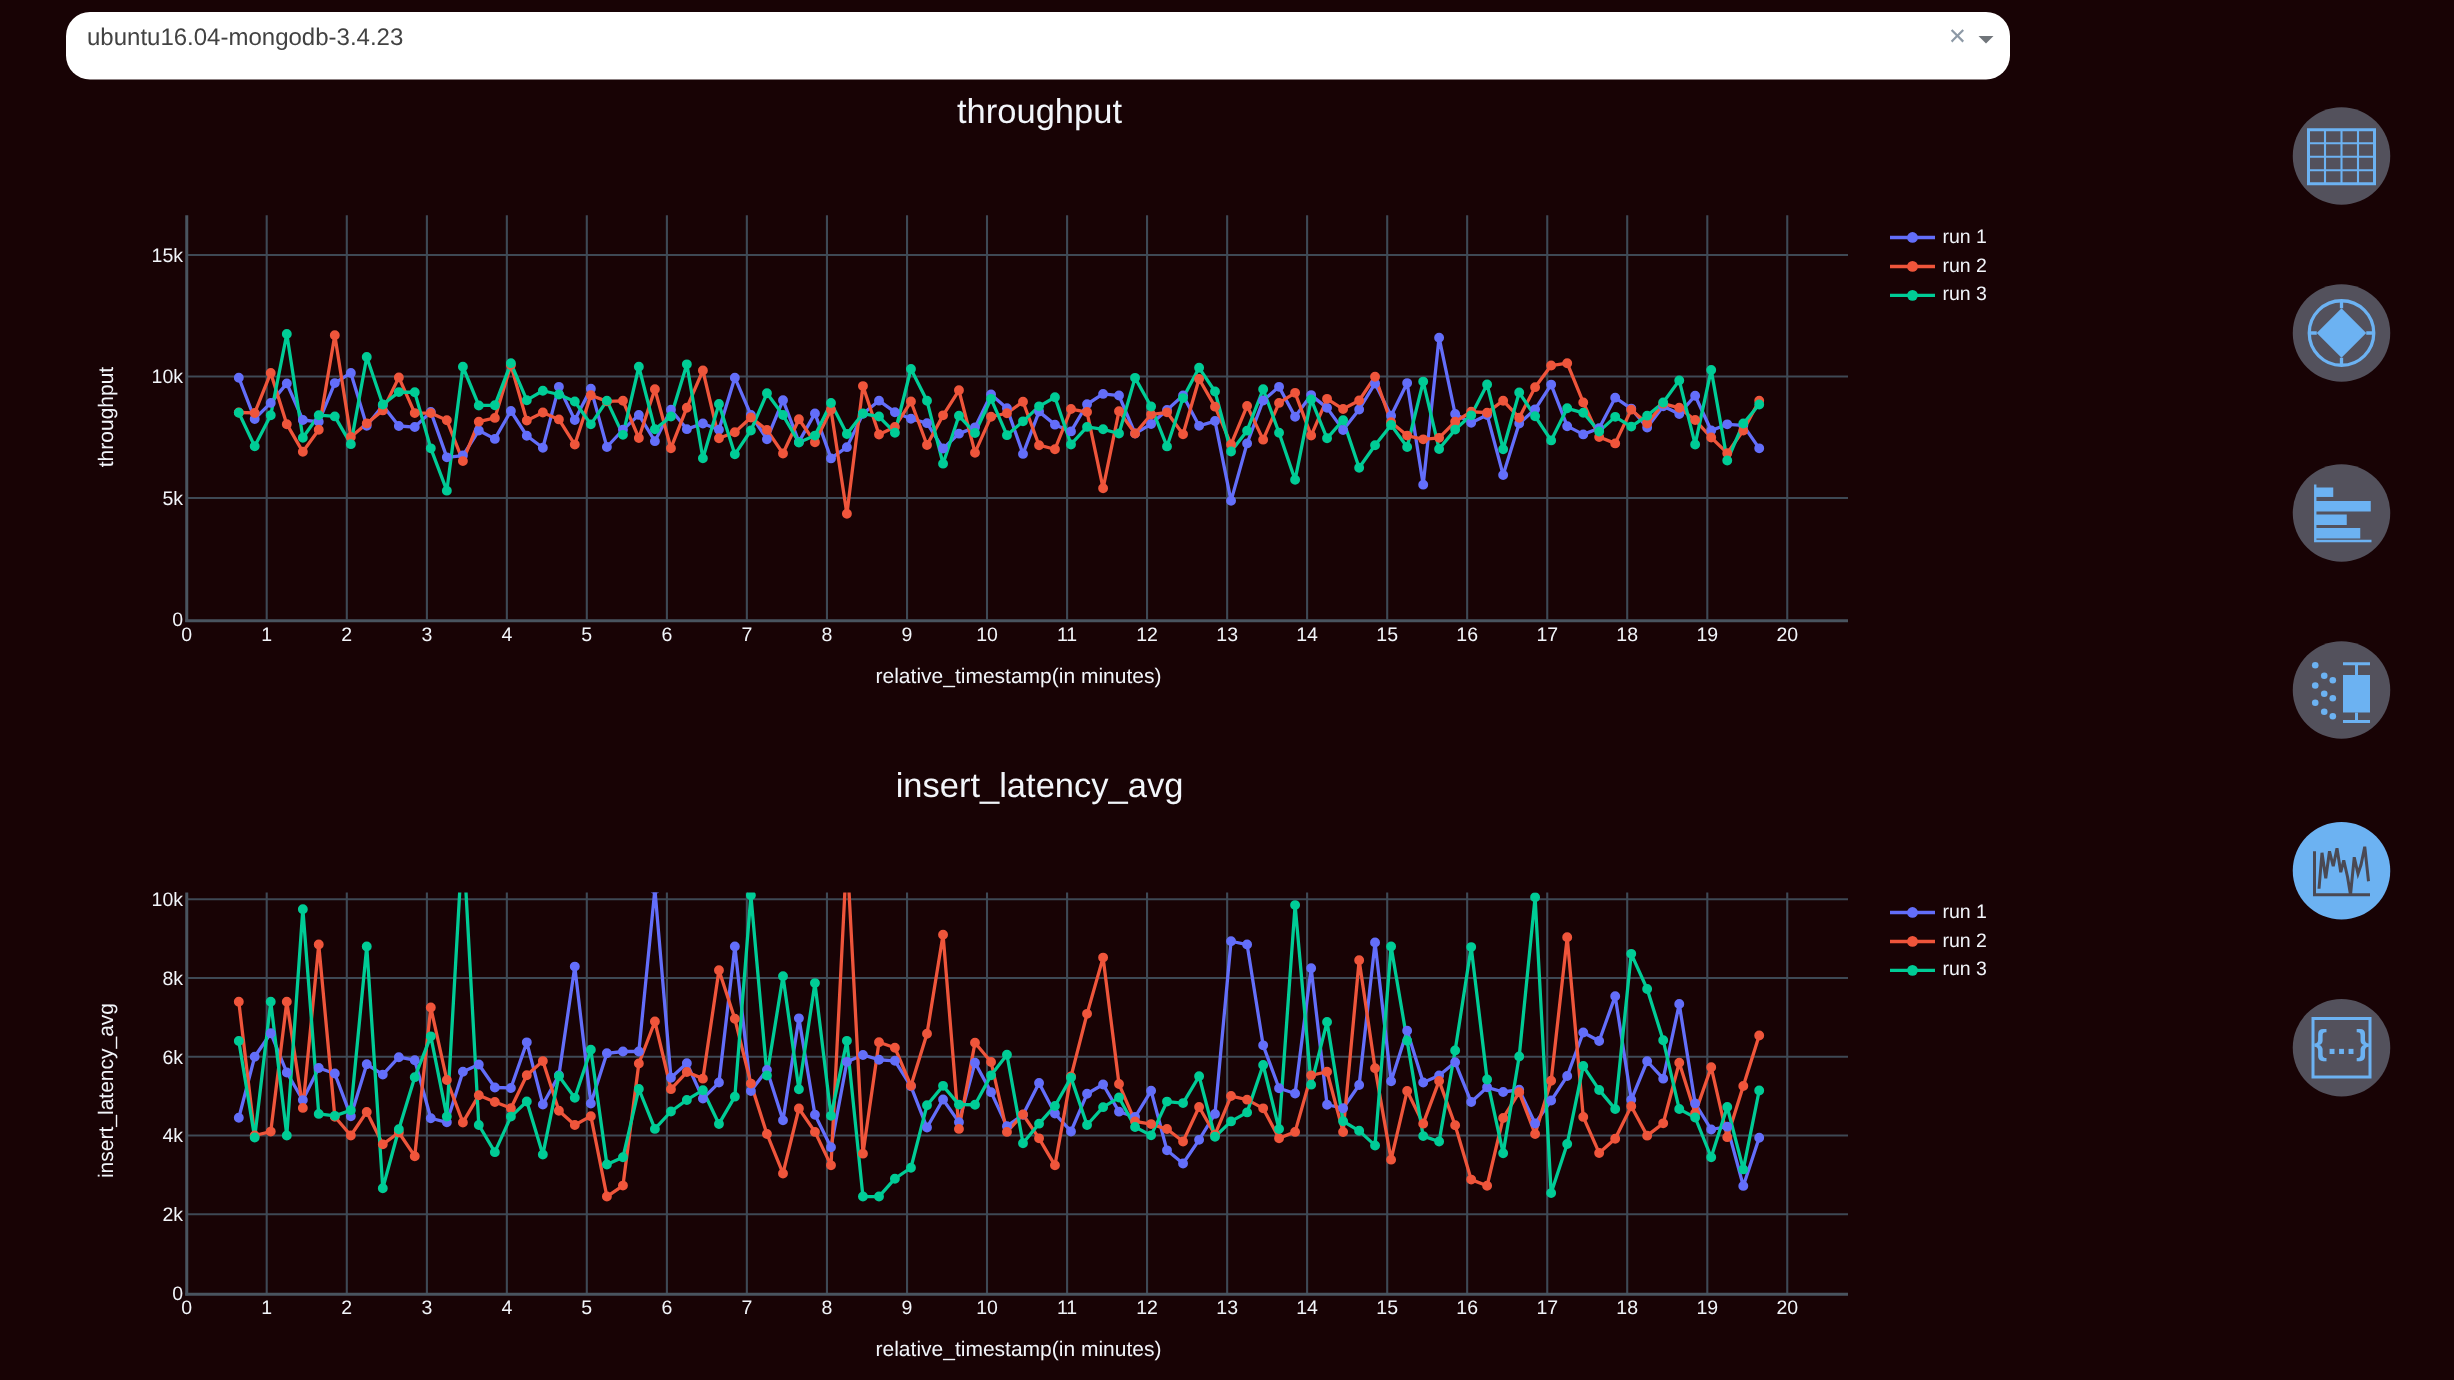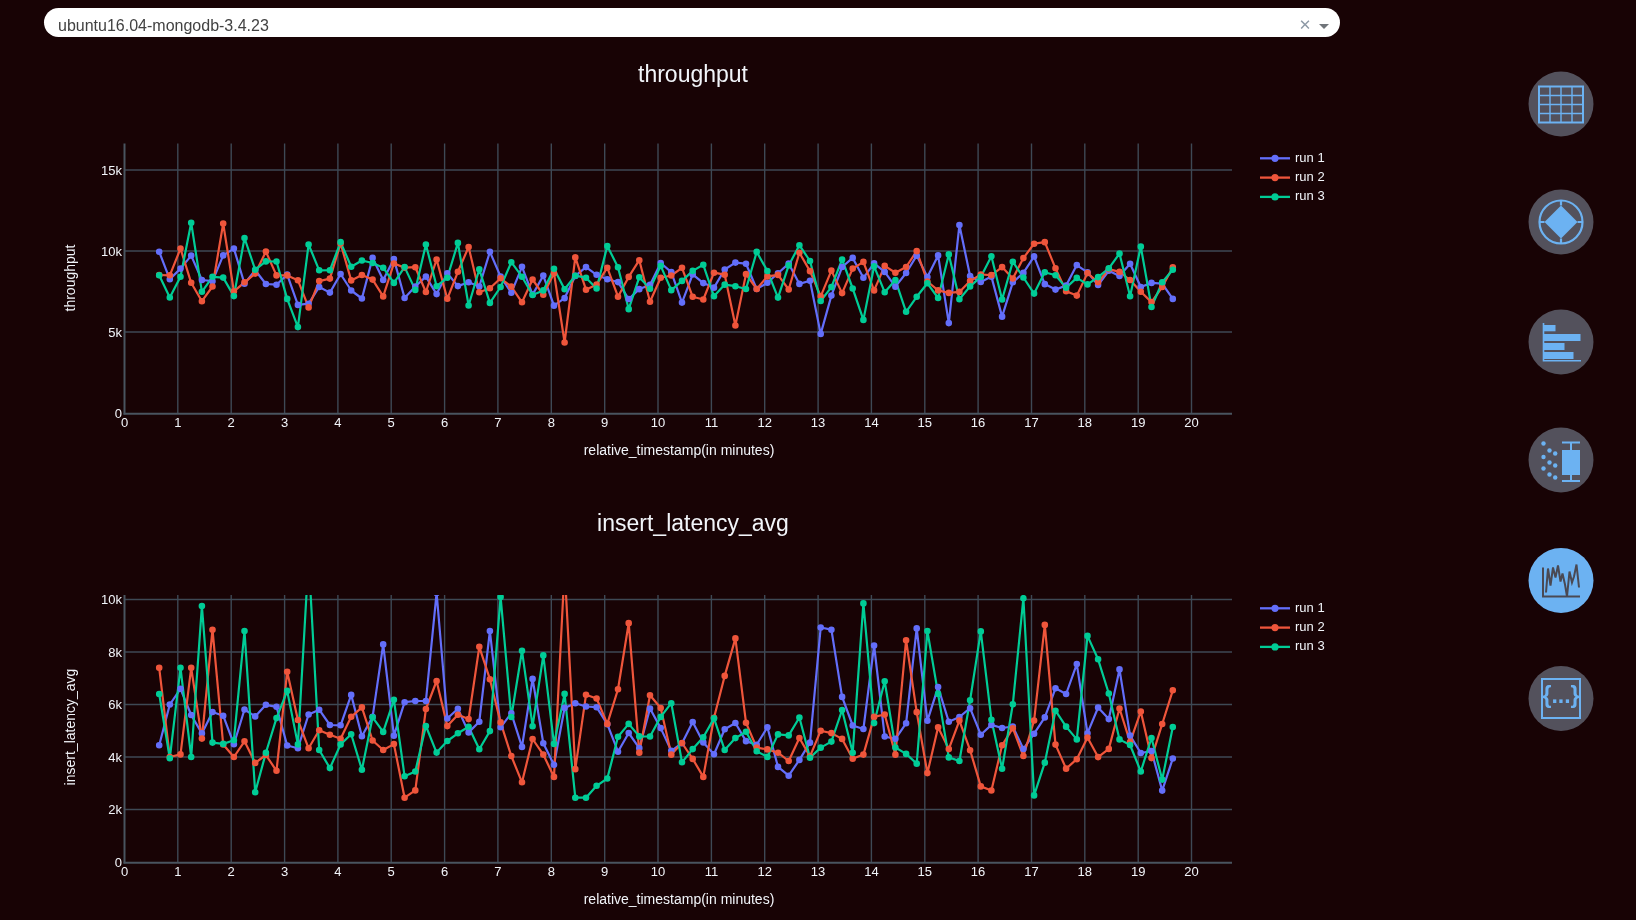"ubuntu16.04-mongodb-3.4.23" #select { height: 29px -> 45px }
